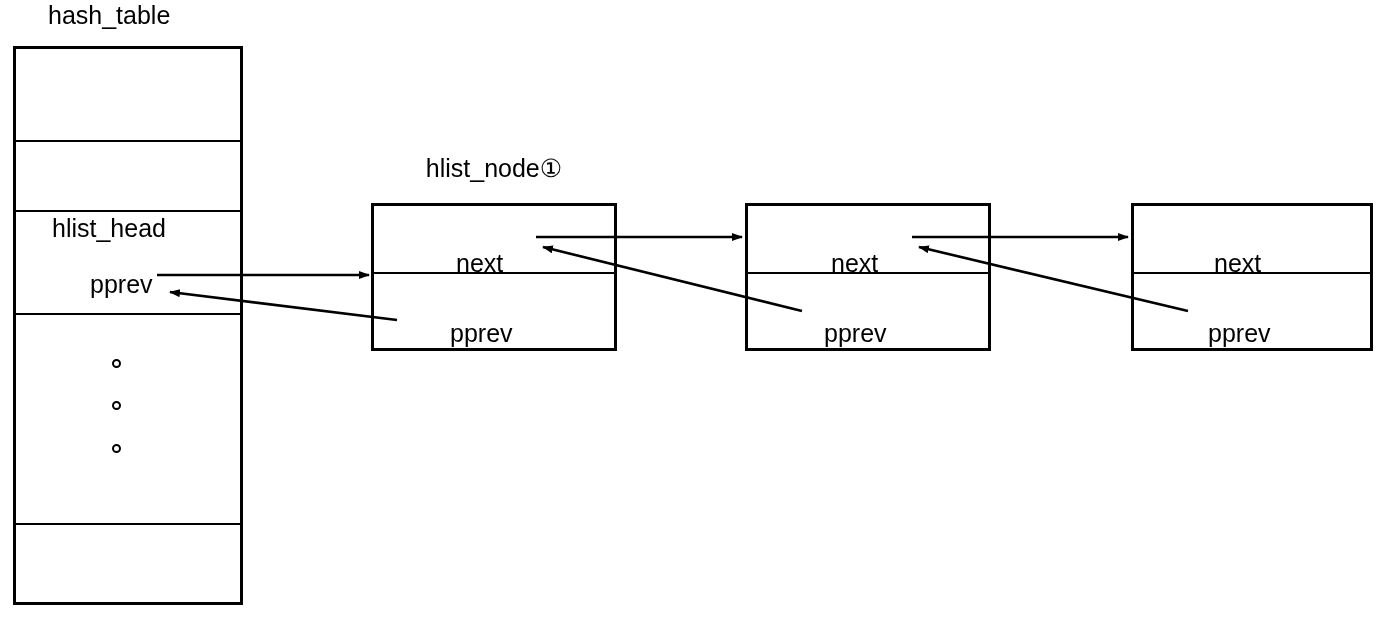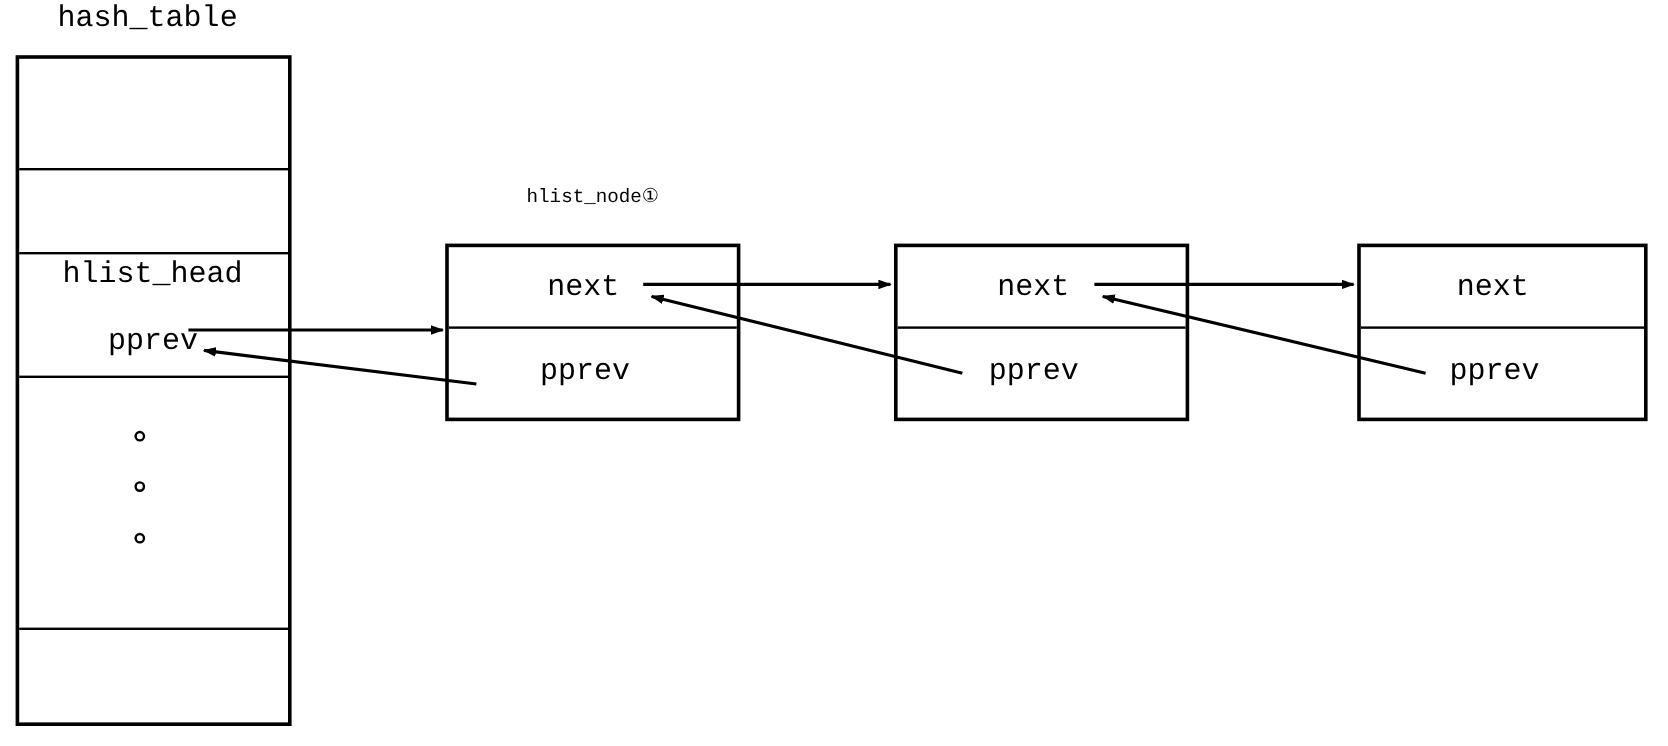"hash_table" #stage { font-family: Liberation Mono, monospace -> Liberation Sans, sans-serif }
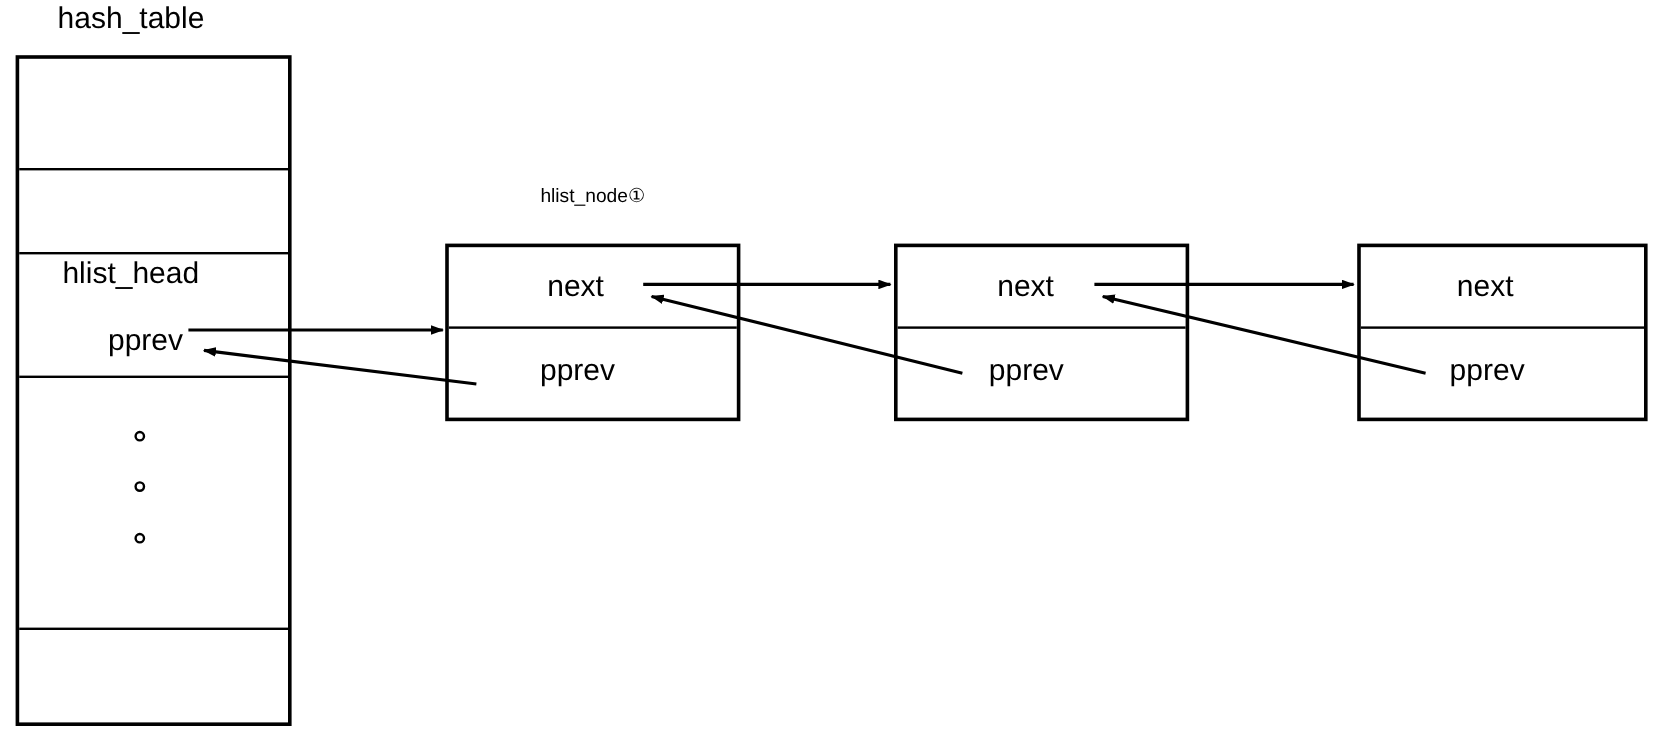"hlist_node①" .node-title { font-size: 16px -> 25px }
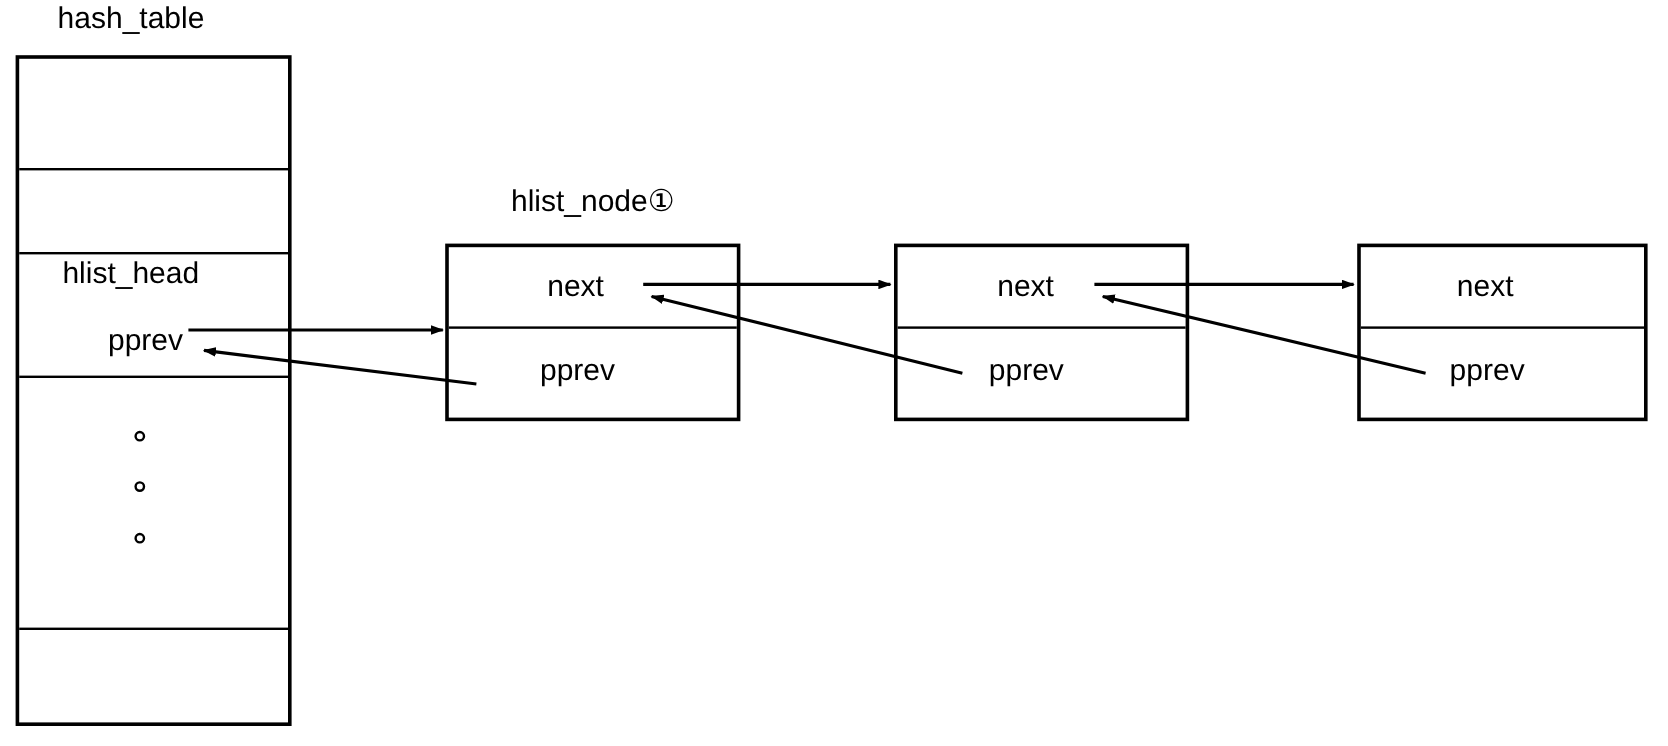"next" .cell-text { margin-top: none -> 24px }
